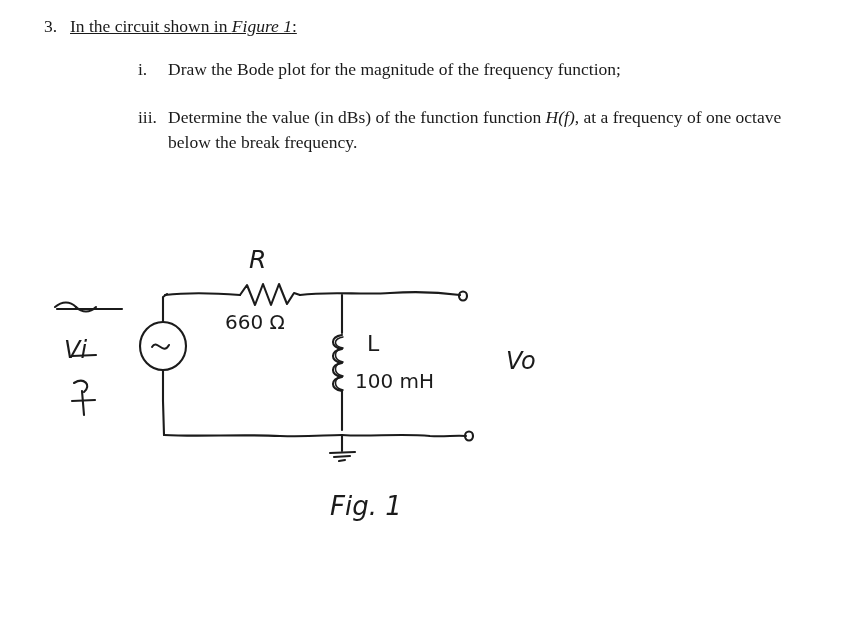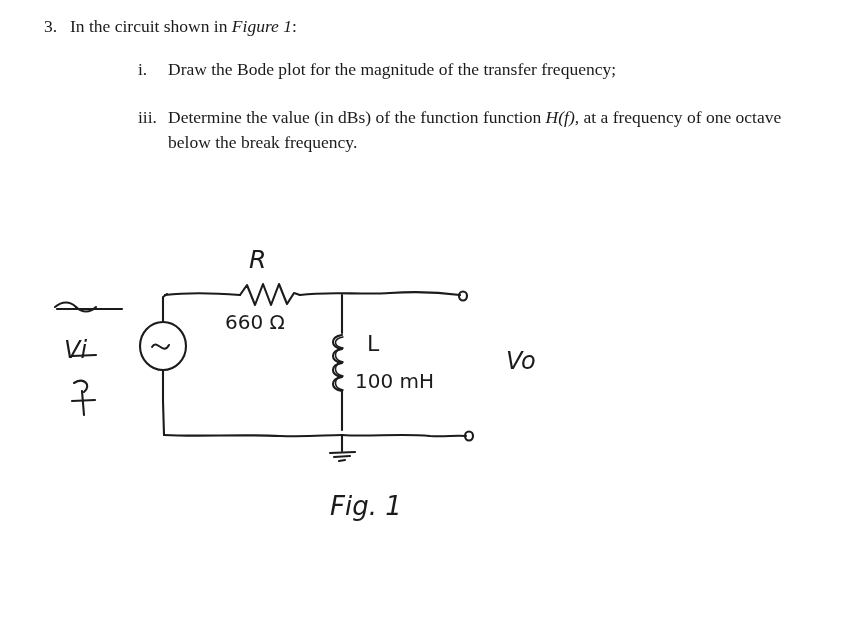"In the circuit shown in" .q-text { text-decoration: none -> underline }
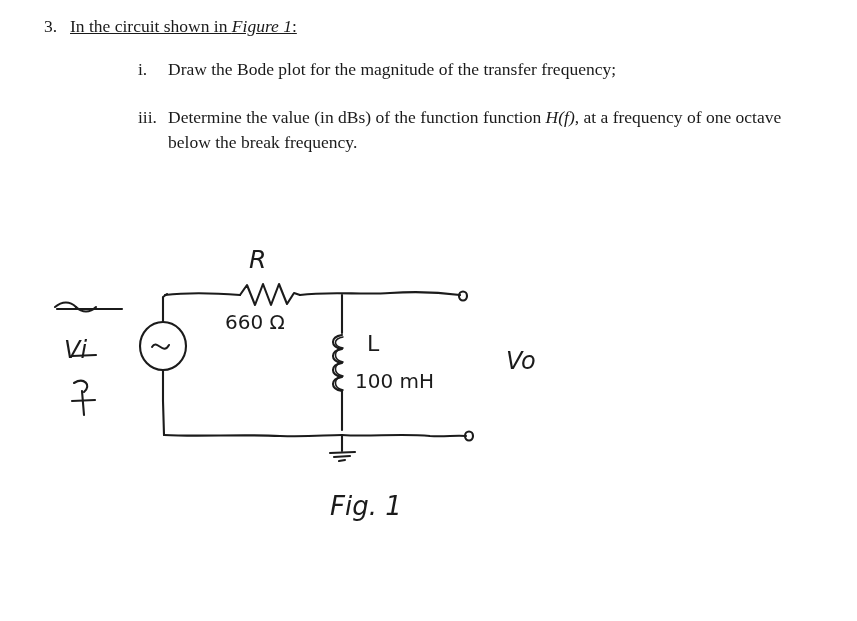"Draw the Bode plot for" span.sub-text { text: transfer frequency -> frequency function }
